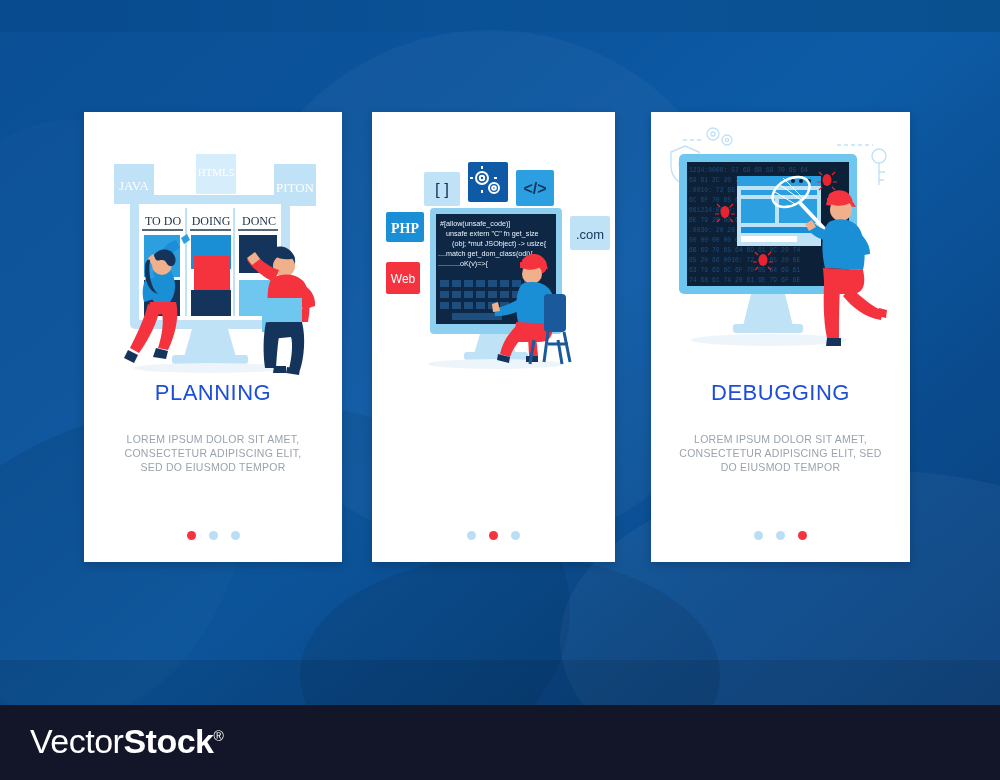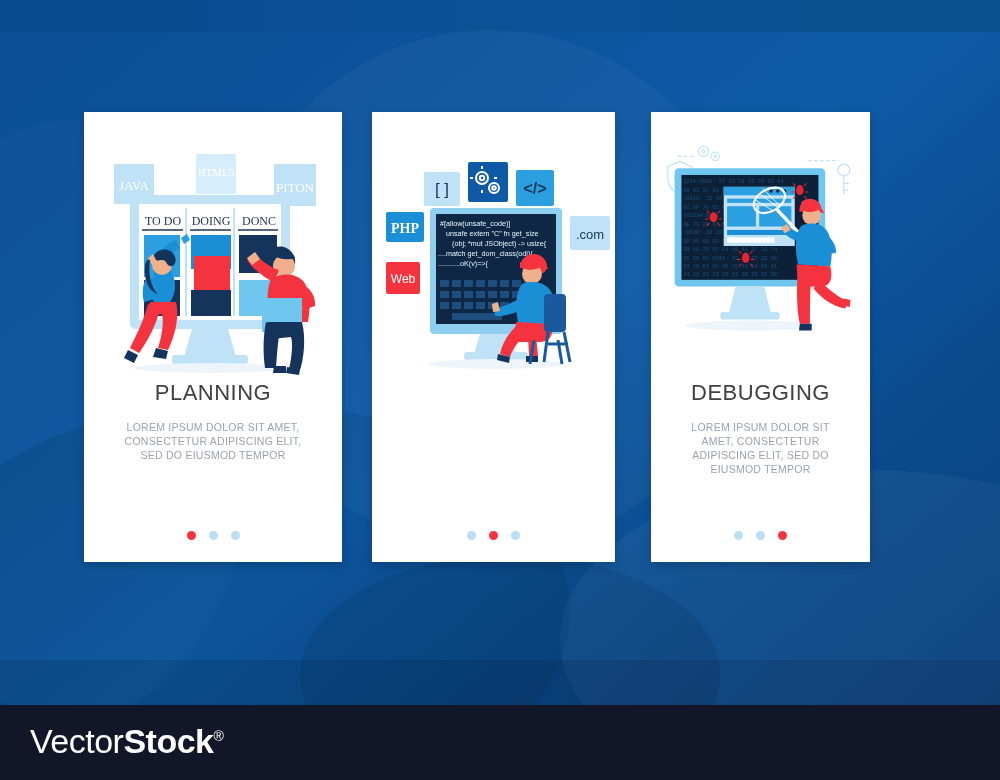"PLANNING" .card-title { color: #404040 -> #1d4ed8 }
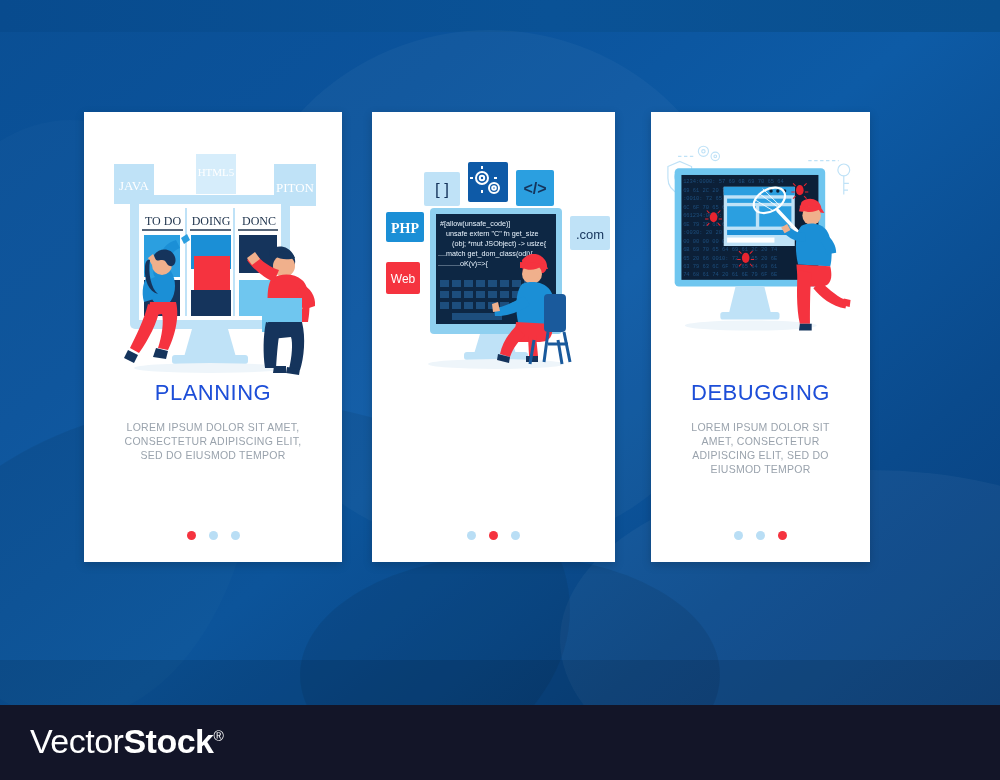"DEBUGGING" #card3 { width: 219px -> 259px }
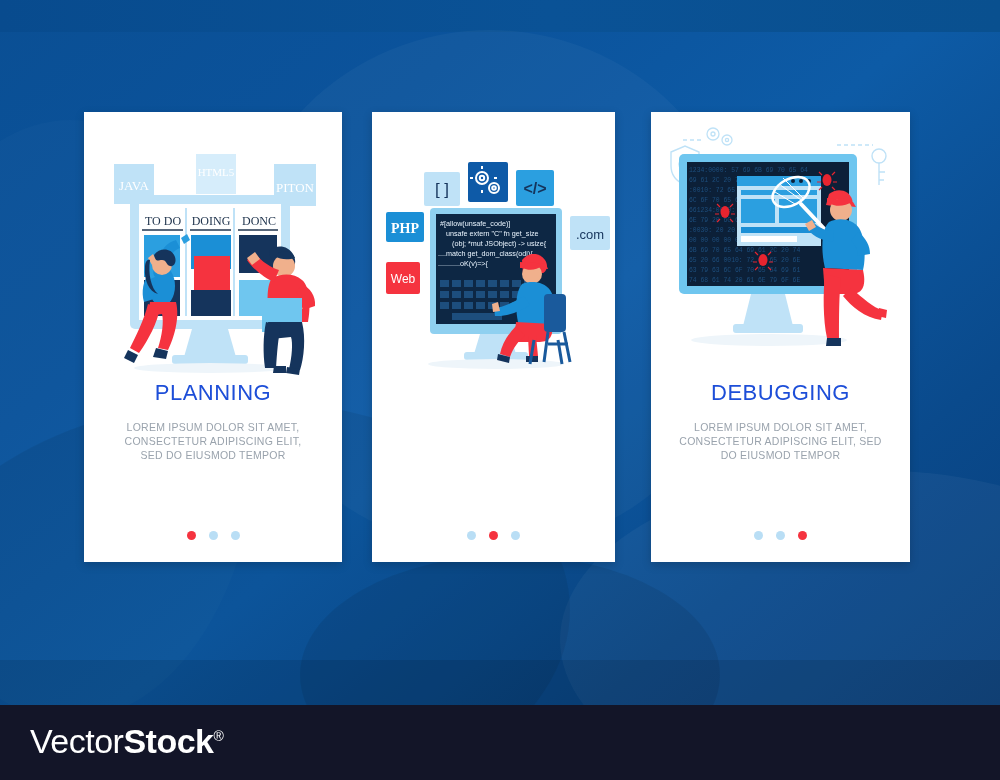"LOREM IPSUM DOLOR SIT AMET," .card-sub { margin: 14px auto 0 -> 26px auto 0 }
